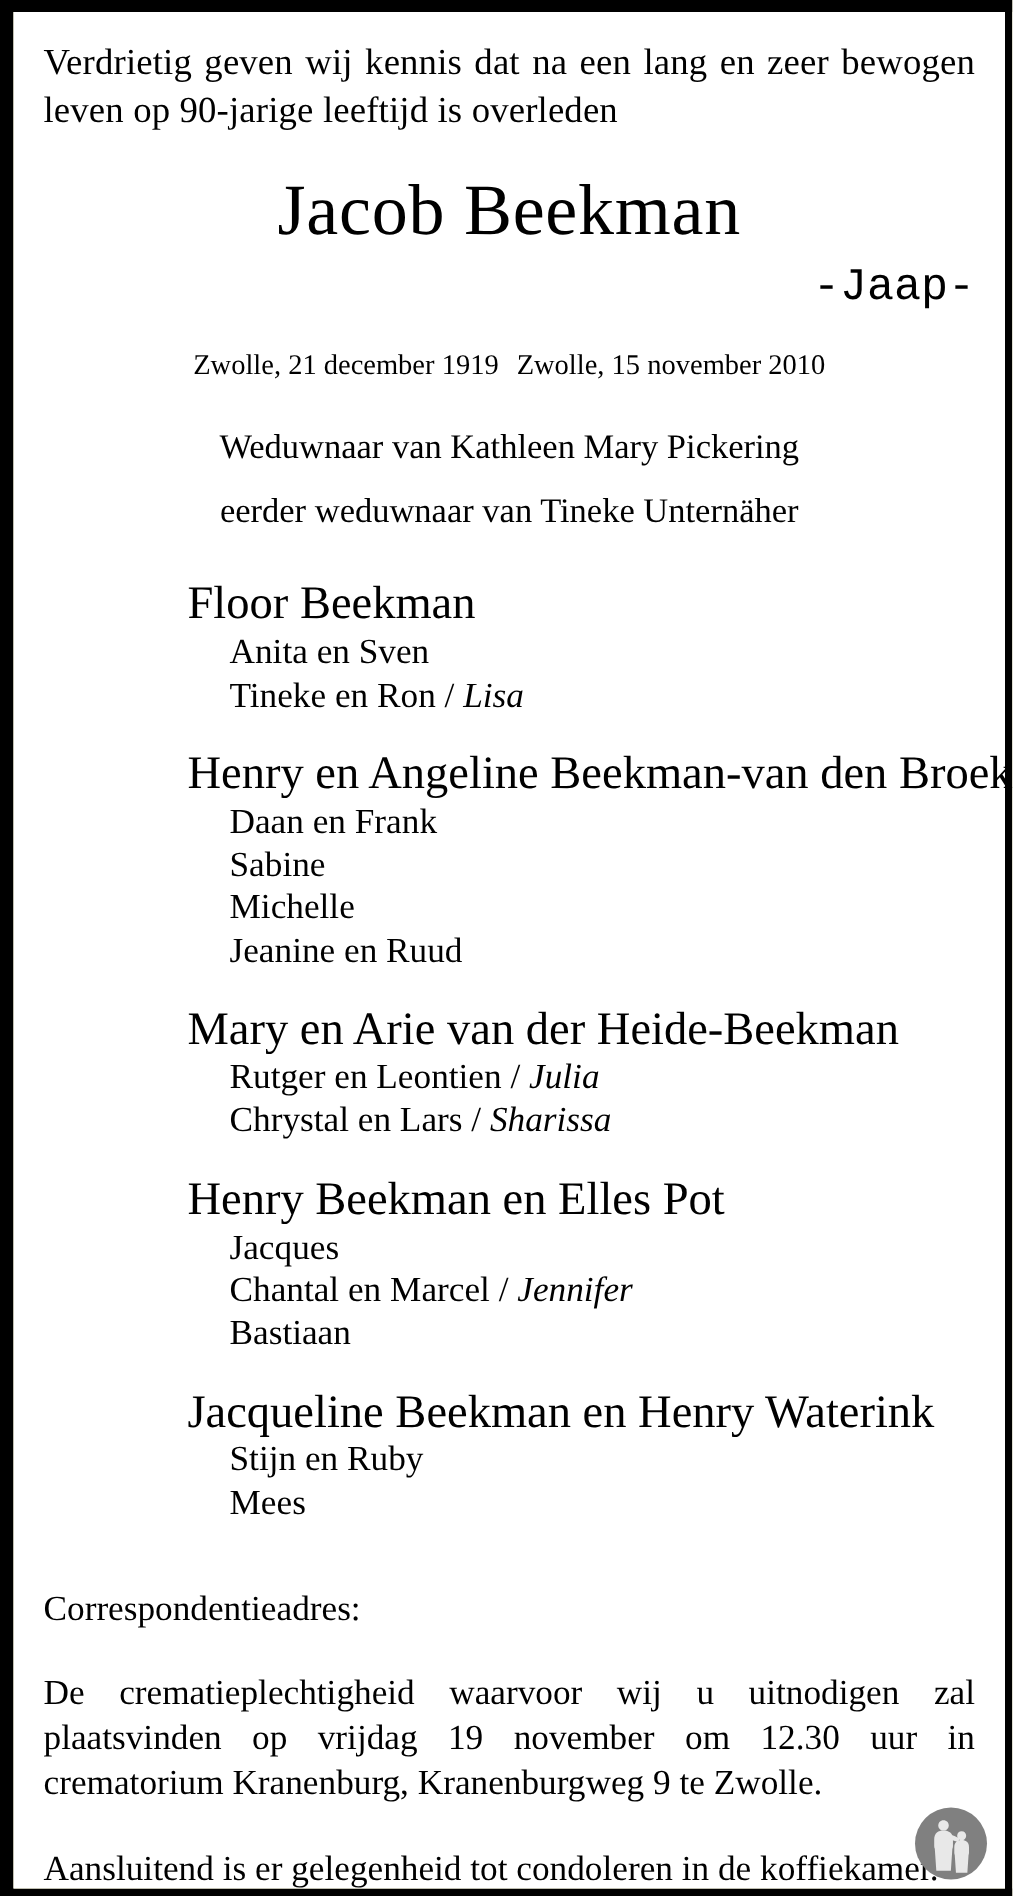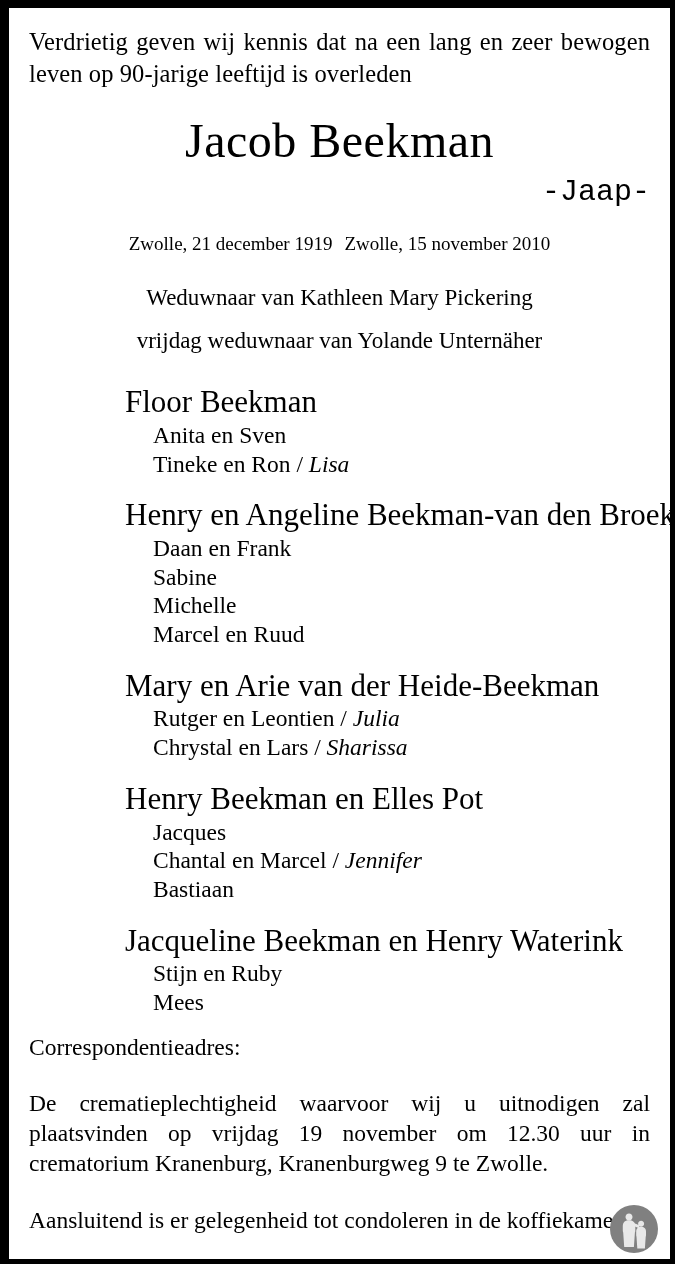"vrijdag weduwnaar van Yolande Unternäher" div.spouse { text: vrijdag weduwnaar van Yolande -> eerder weduwnaar van Tineke }
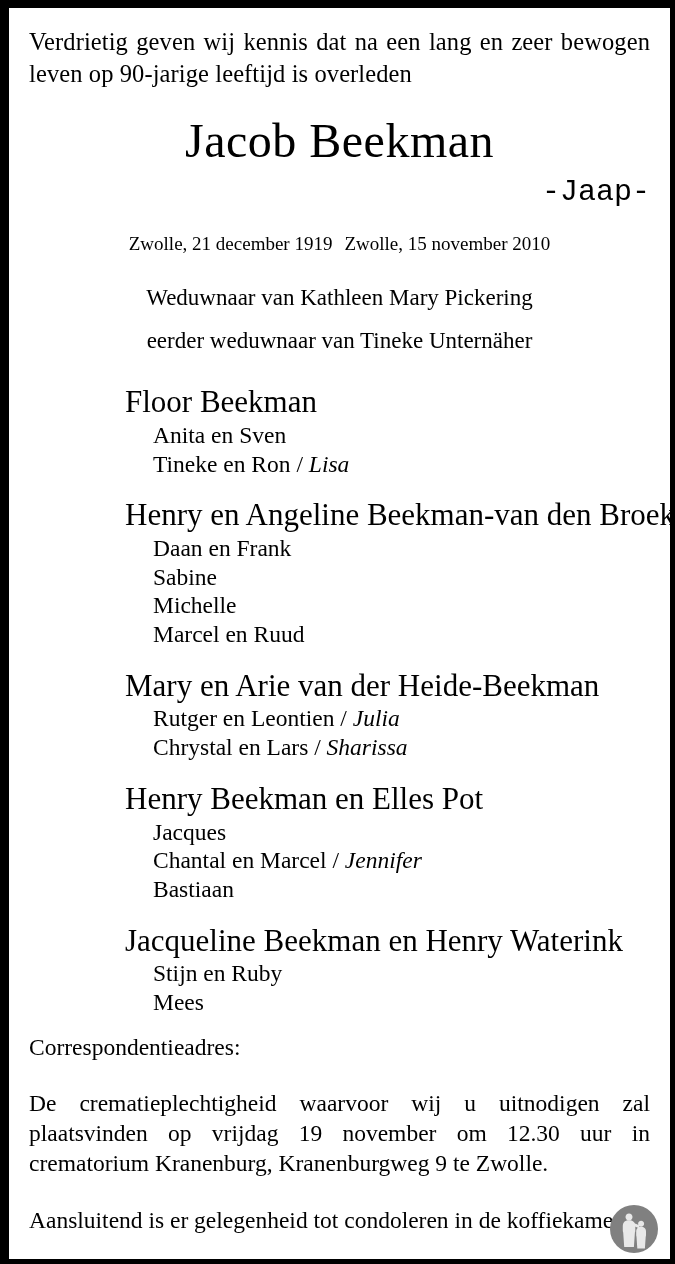"Marcel en Ruud" div.child-line { text: Marcel -> Jeanine }
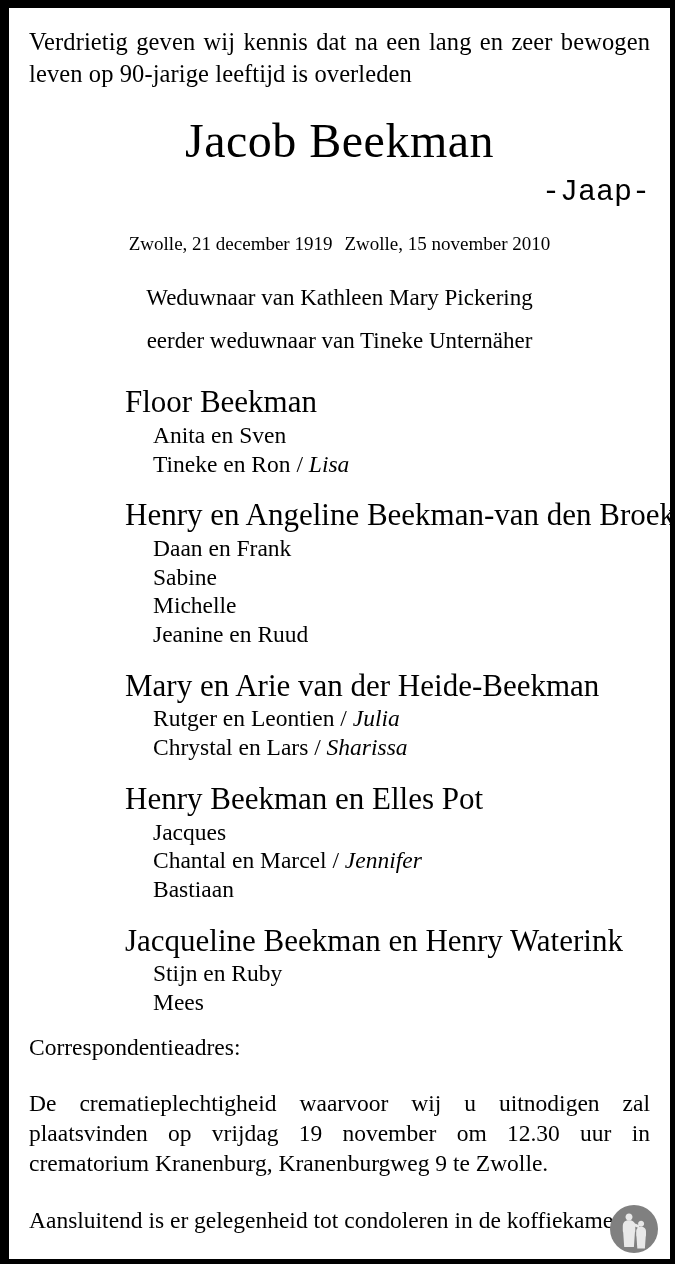"Correspondentieadres:" .address-block { margin: 16px 0 0 0 -> 42px 0 0 0 }
